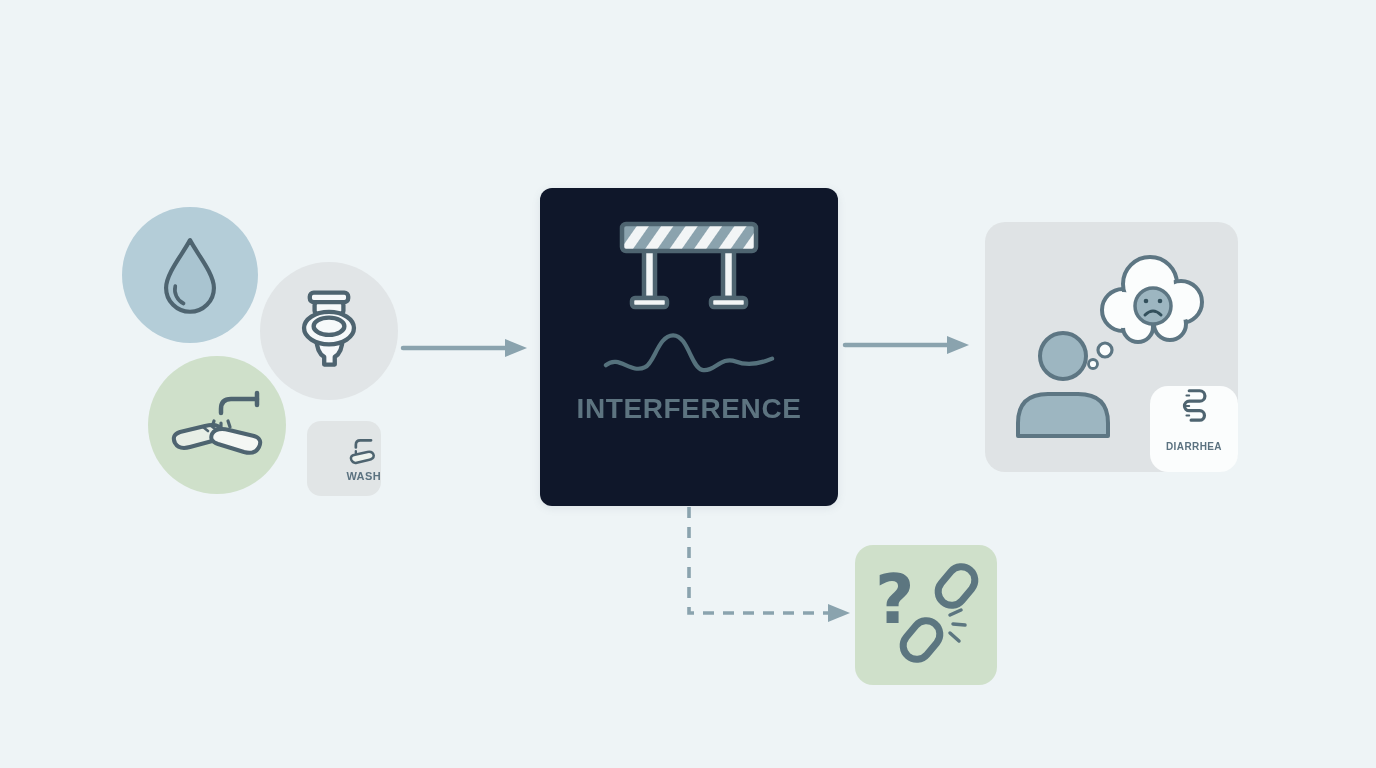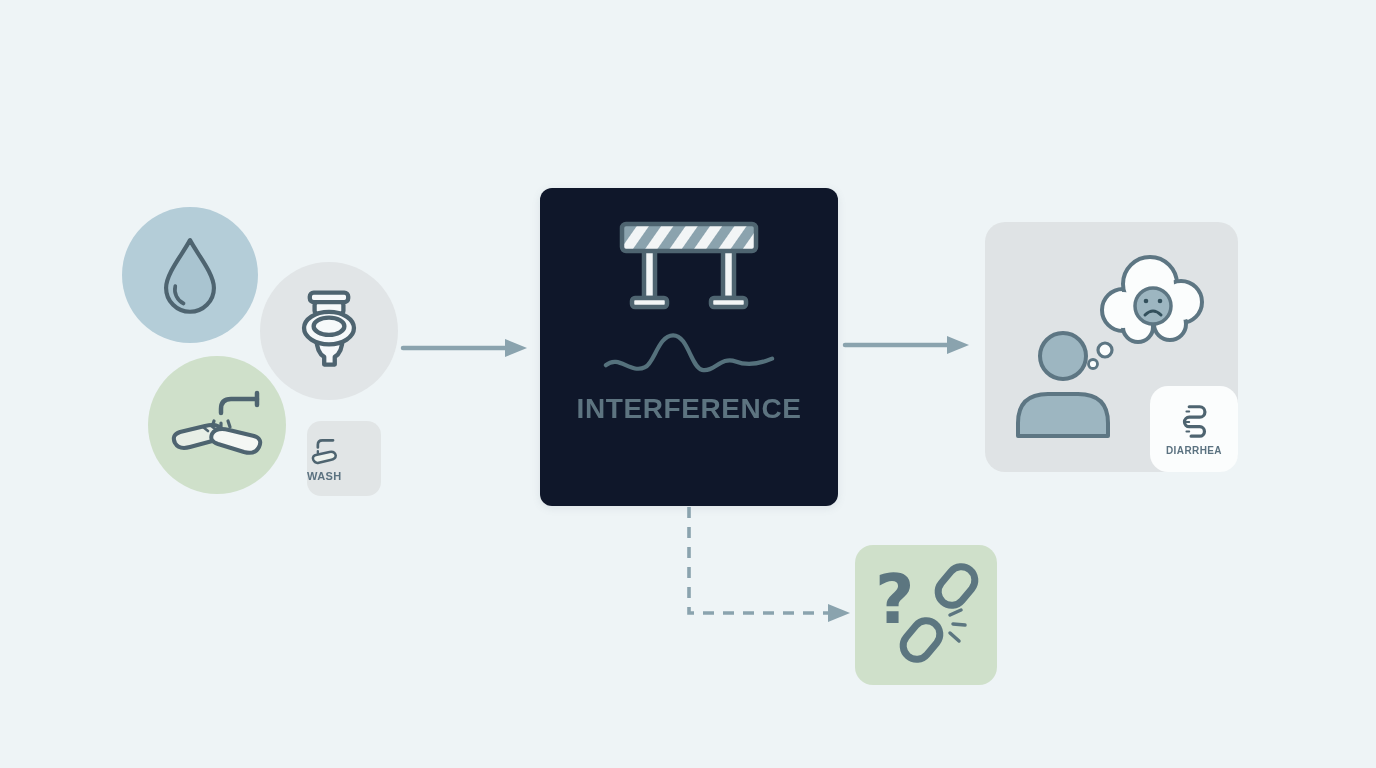"DIARRHEA" .diarrhea-badge { gap: 5px -> 17px; justify-content: center -> none }
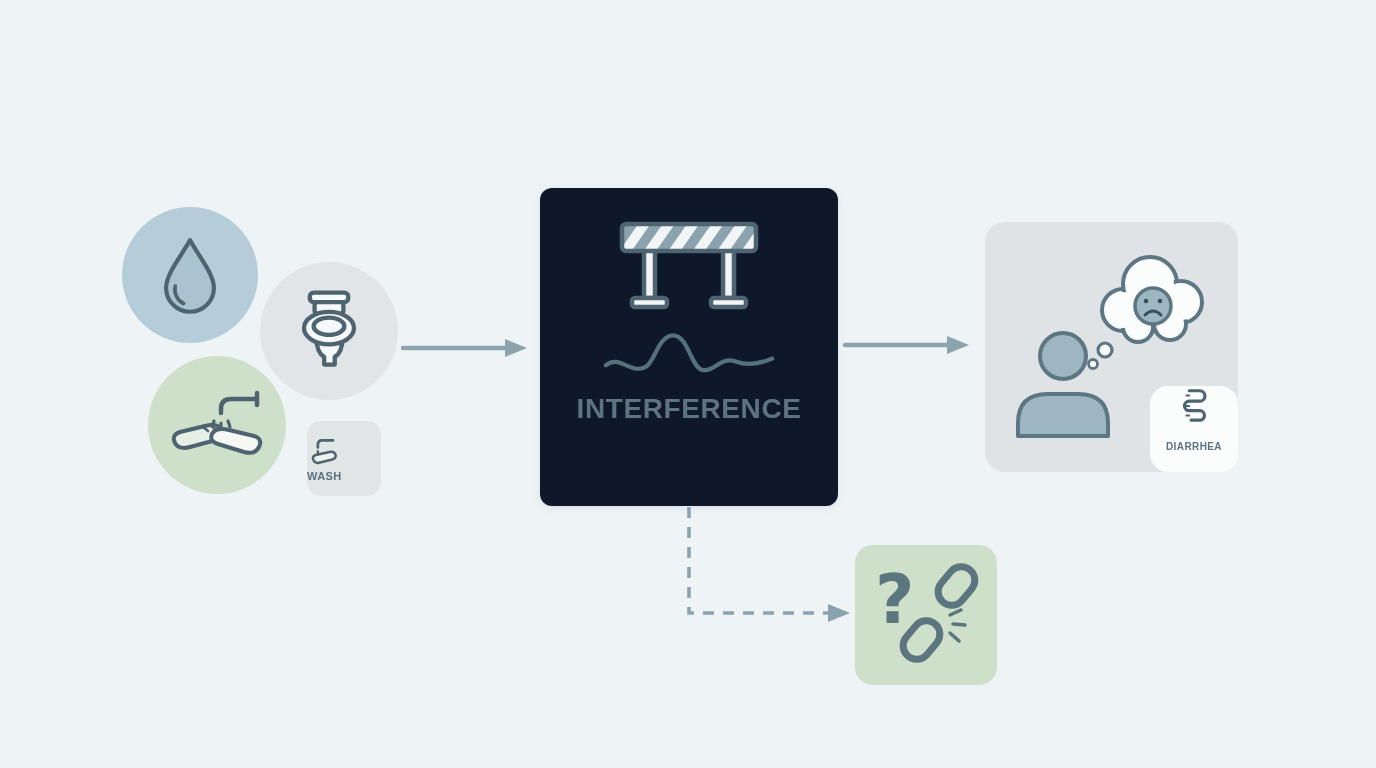"WASH" .wash-badge { align-items: flex-start -> flex-end }
